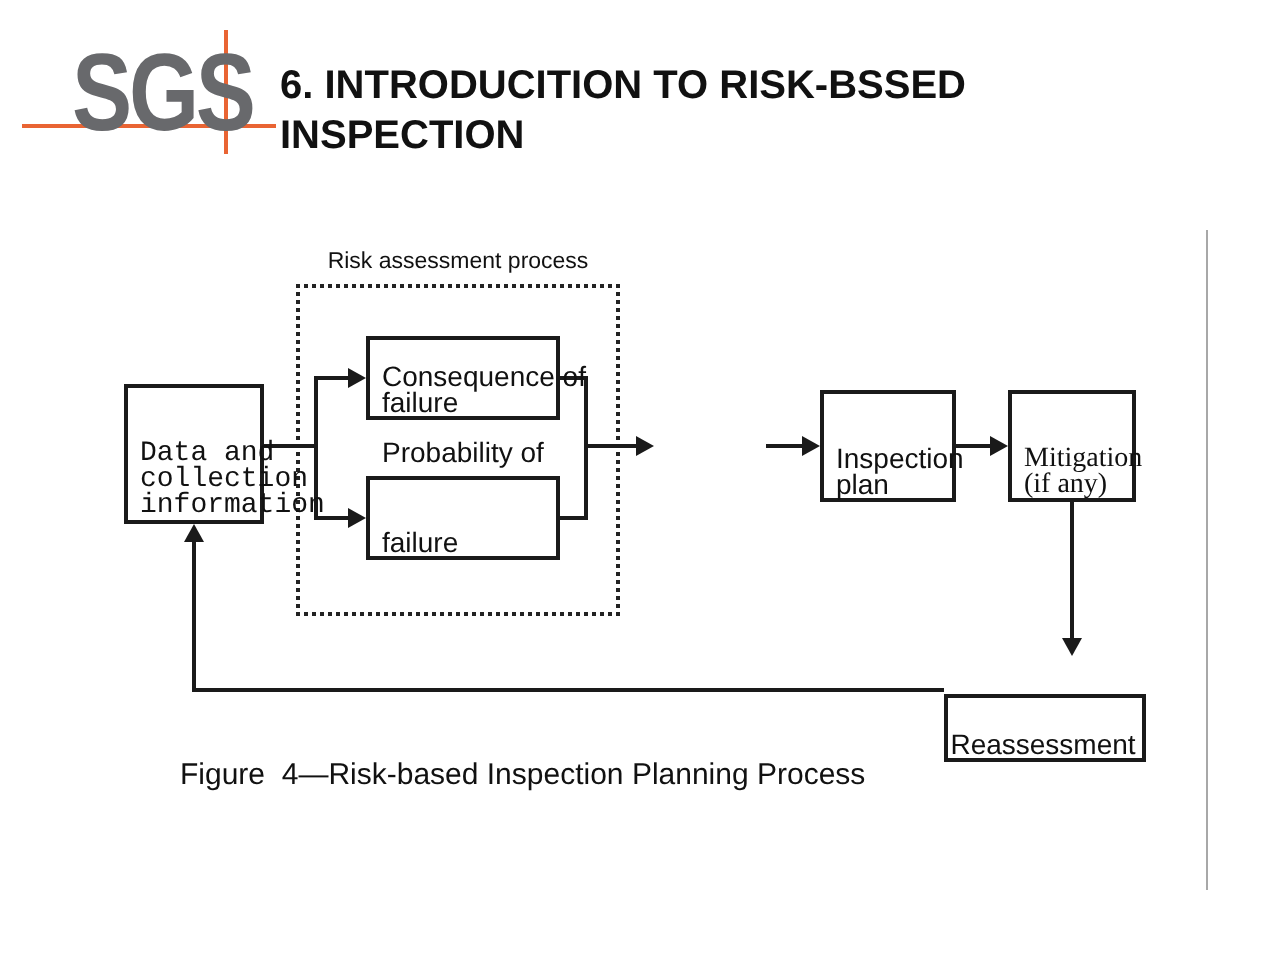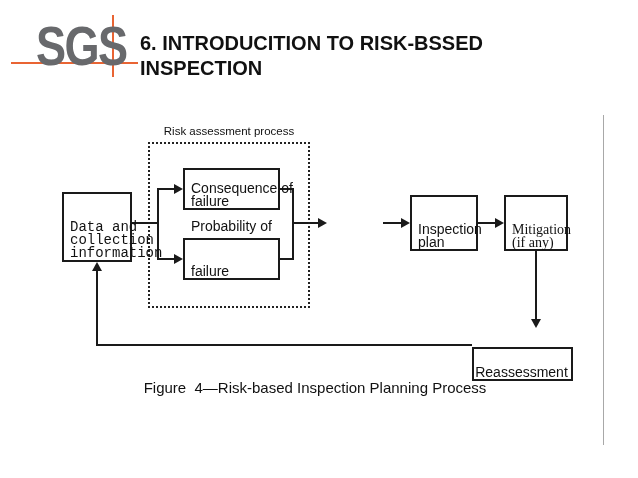"Figure 4—Risk-based Inspection Planning" .caption { text-align: center -> none }
